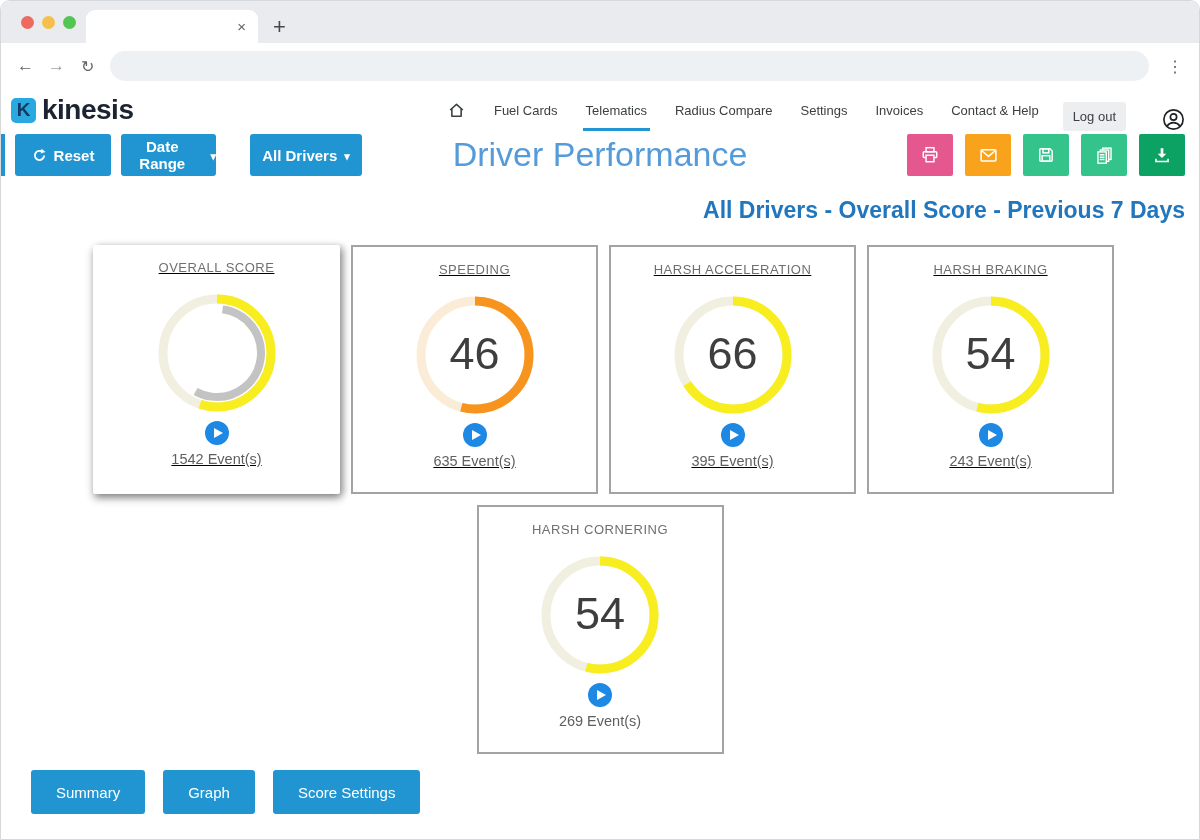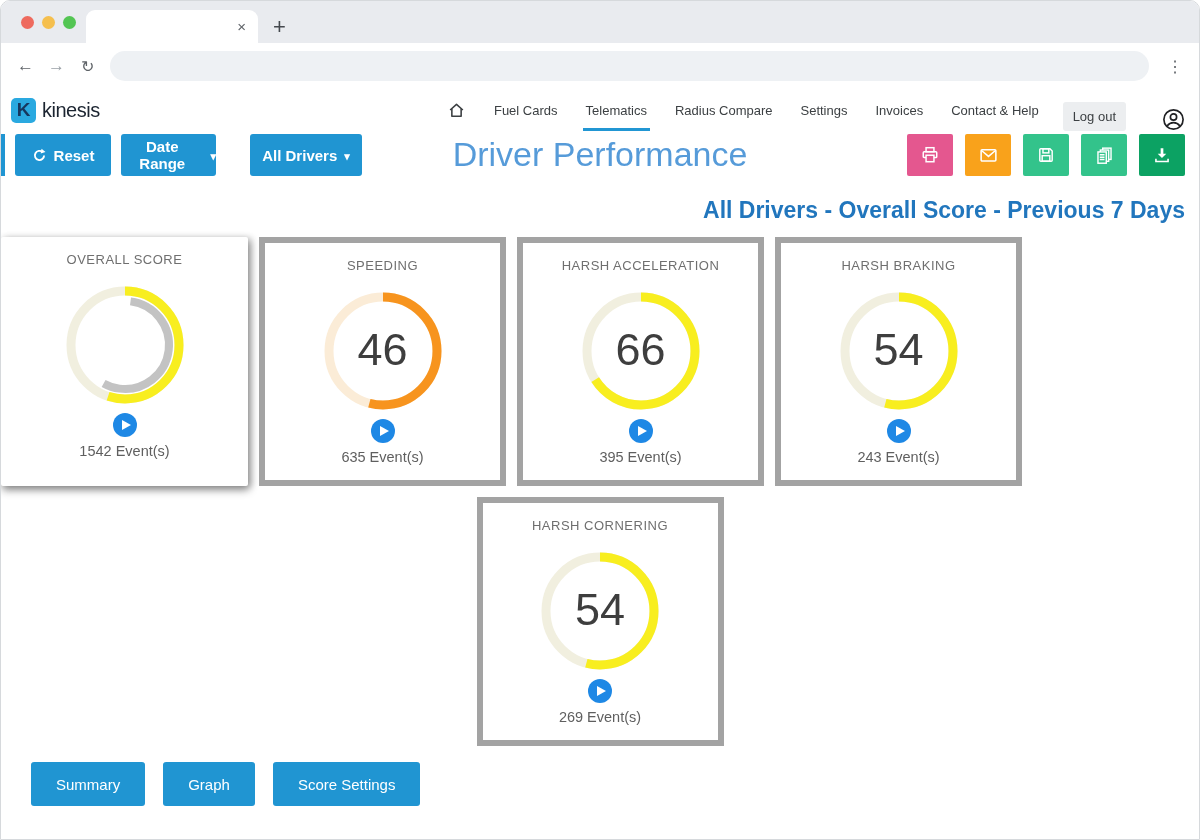"kinesis" .logo-text { font-size: 20px -> 28px; font-weight: normal -> bold }
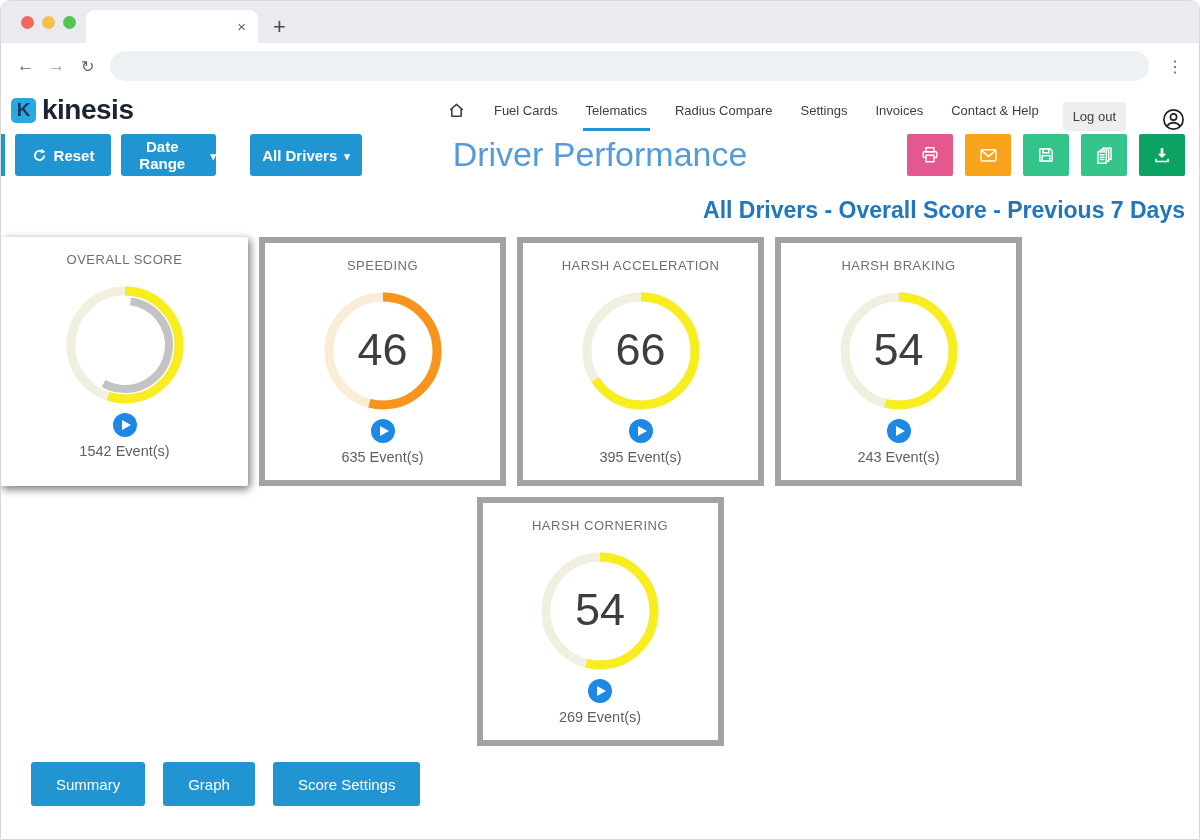"OVERALL SCORE" .cardsrow1 { margin-top: 13px -> 21px; padding-left: none -> 92px; text-decoration: none -> underline }
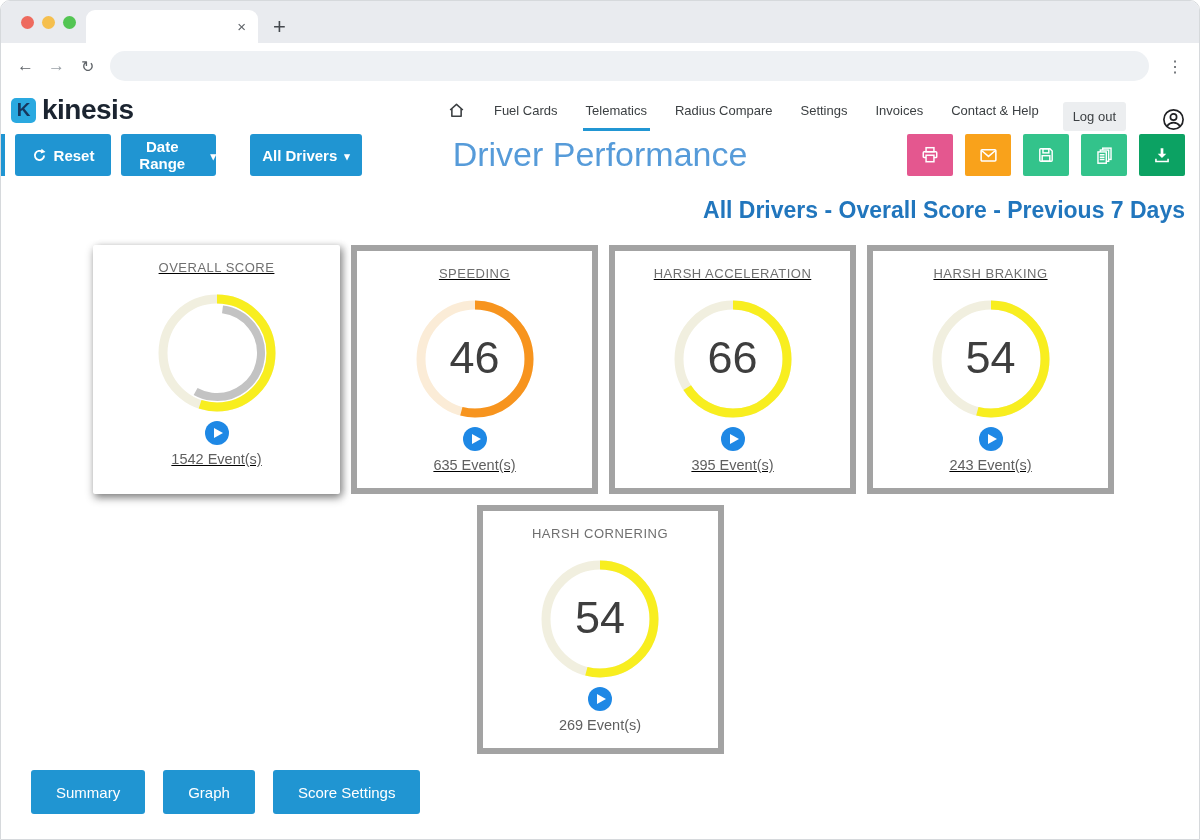"SPEEDING" .card { border: 6px solid #a3a3a3 -> 2px solid #a3a3a3 }
